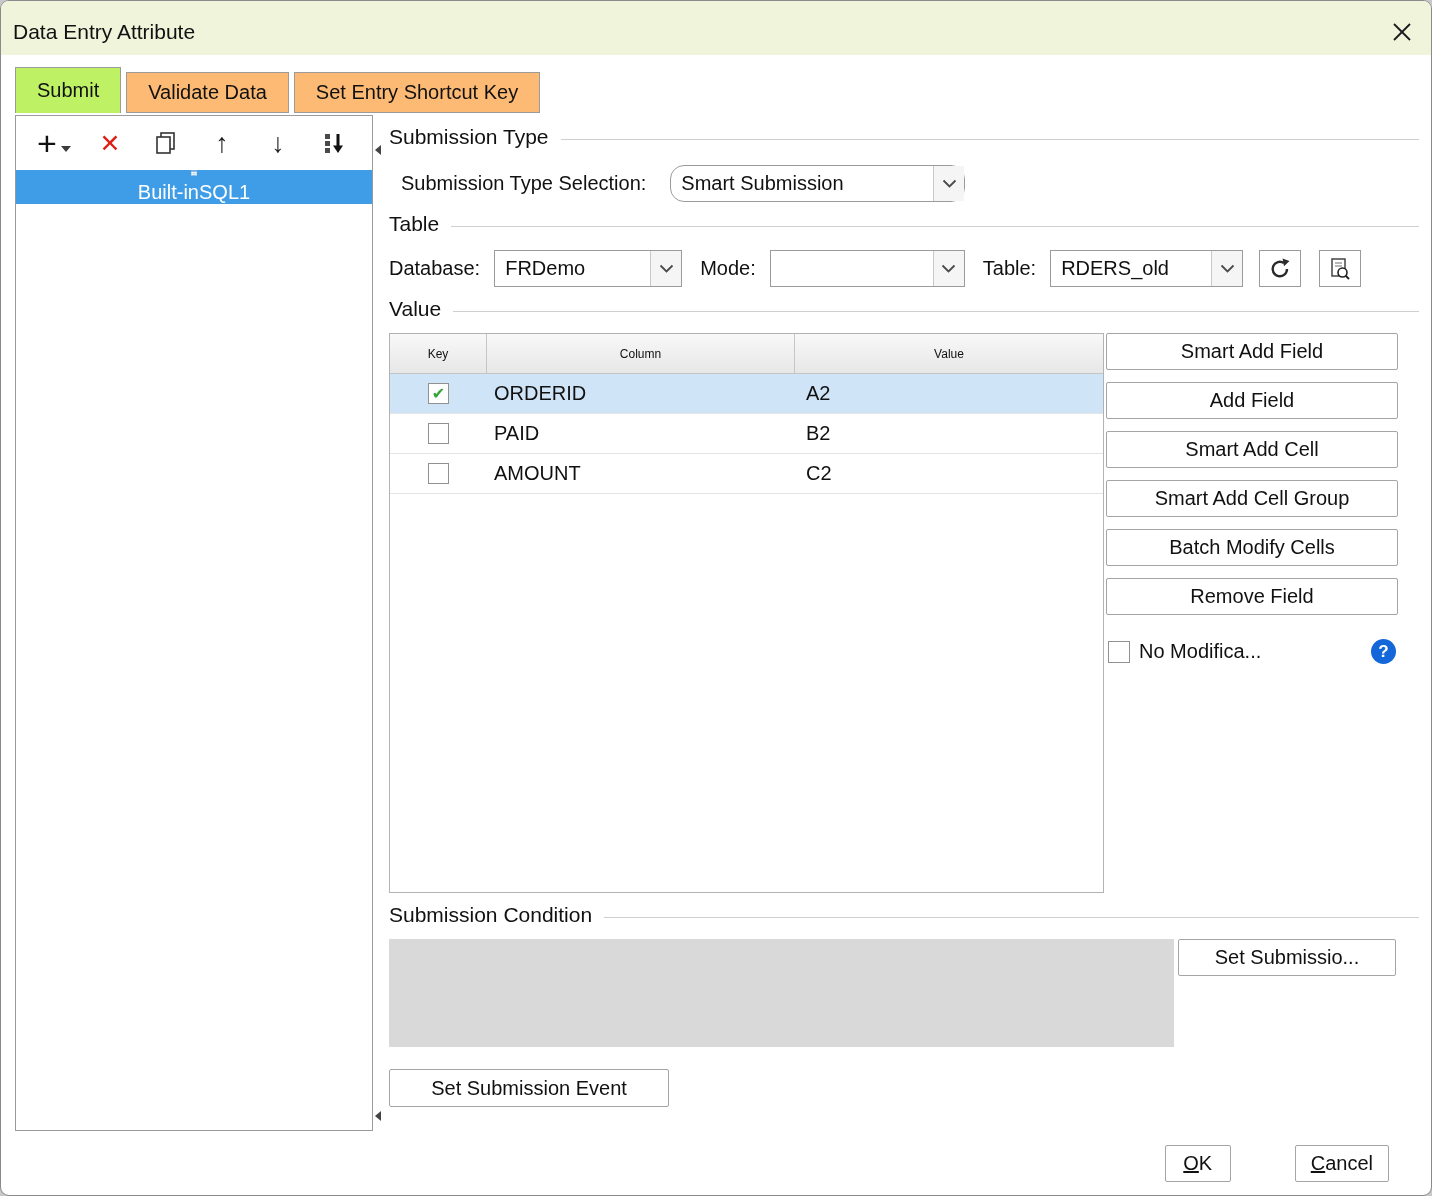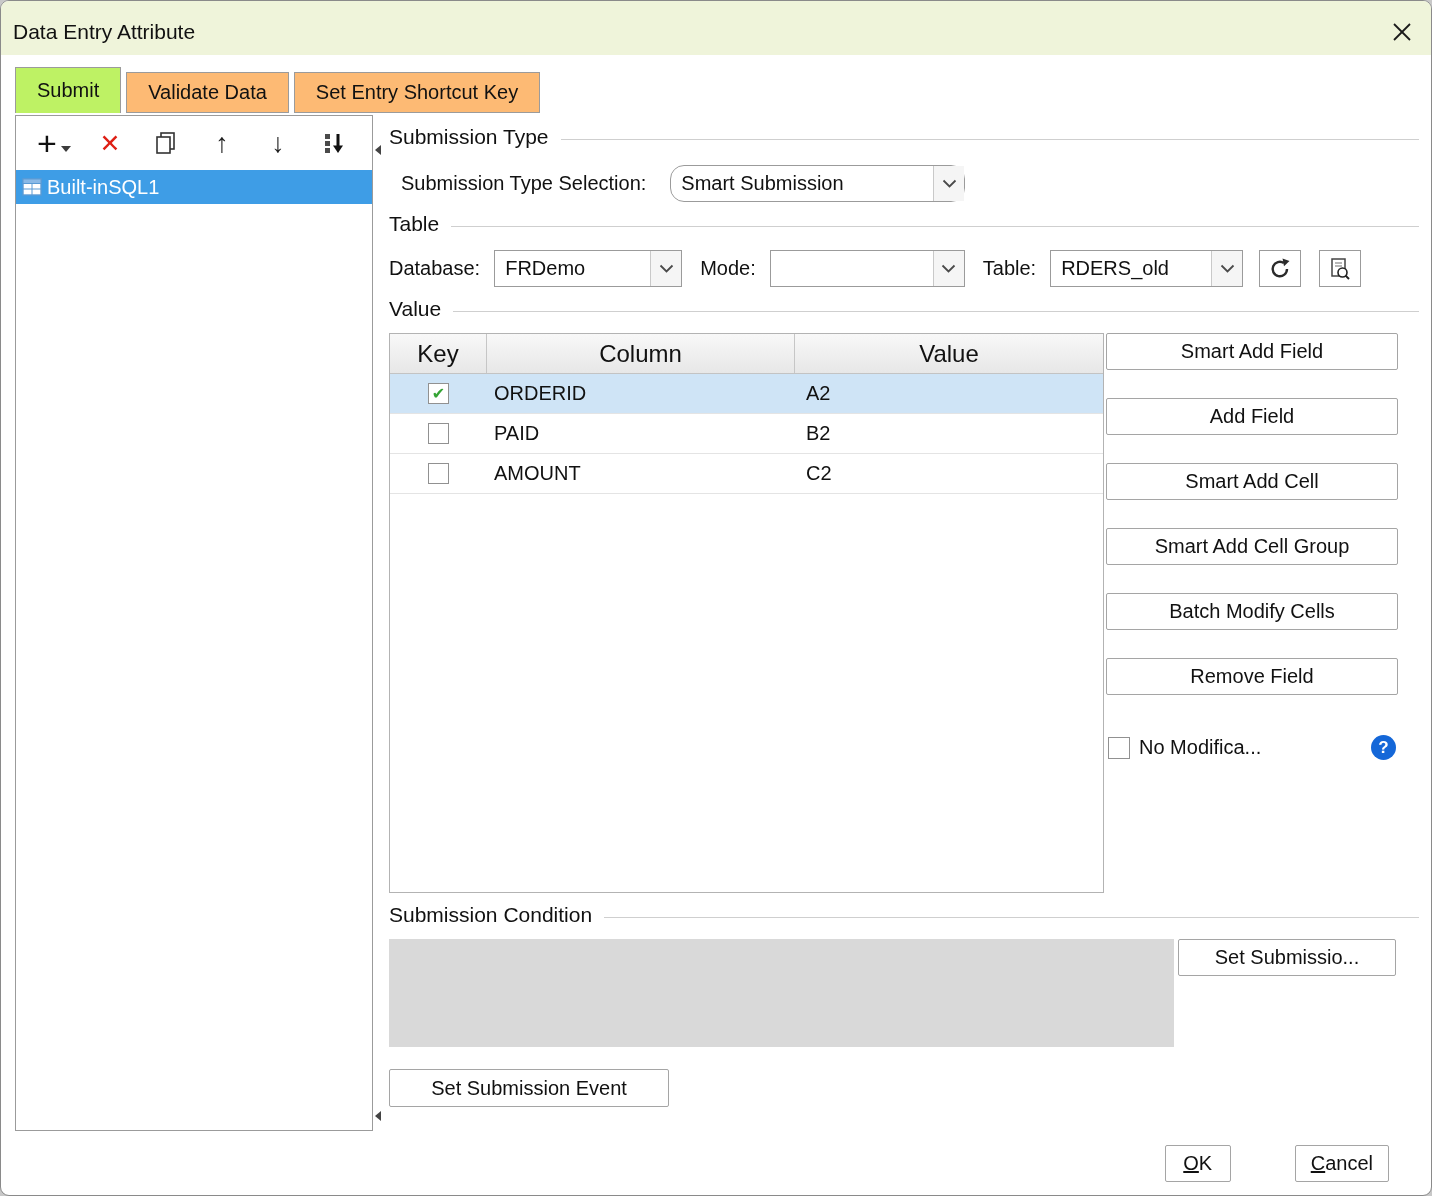"Built-inSQL1" .list-item { flex-direction: none -> column }
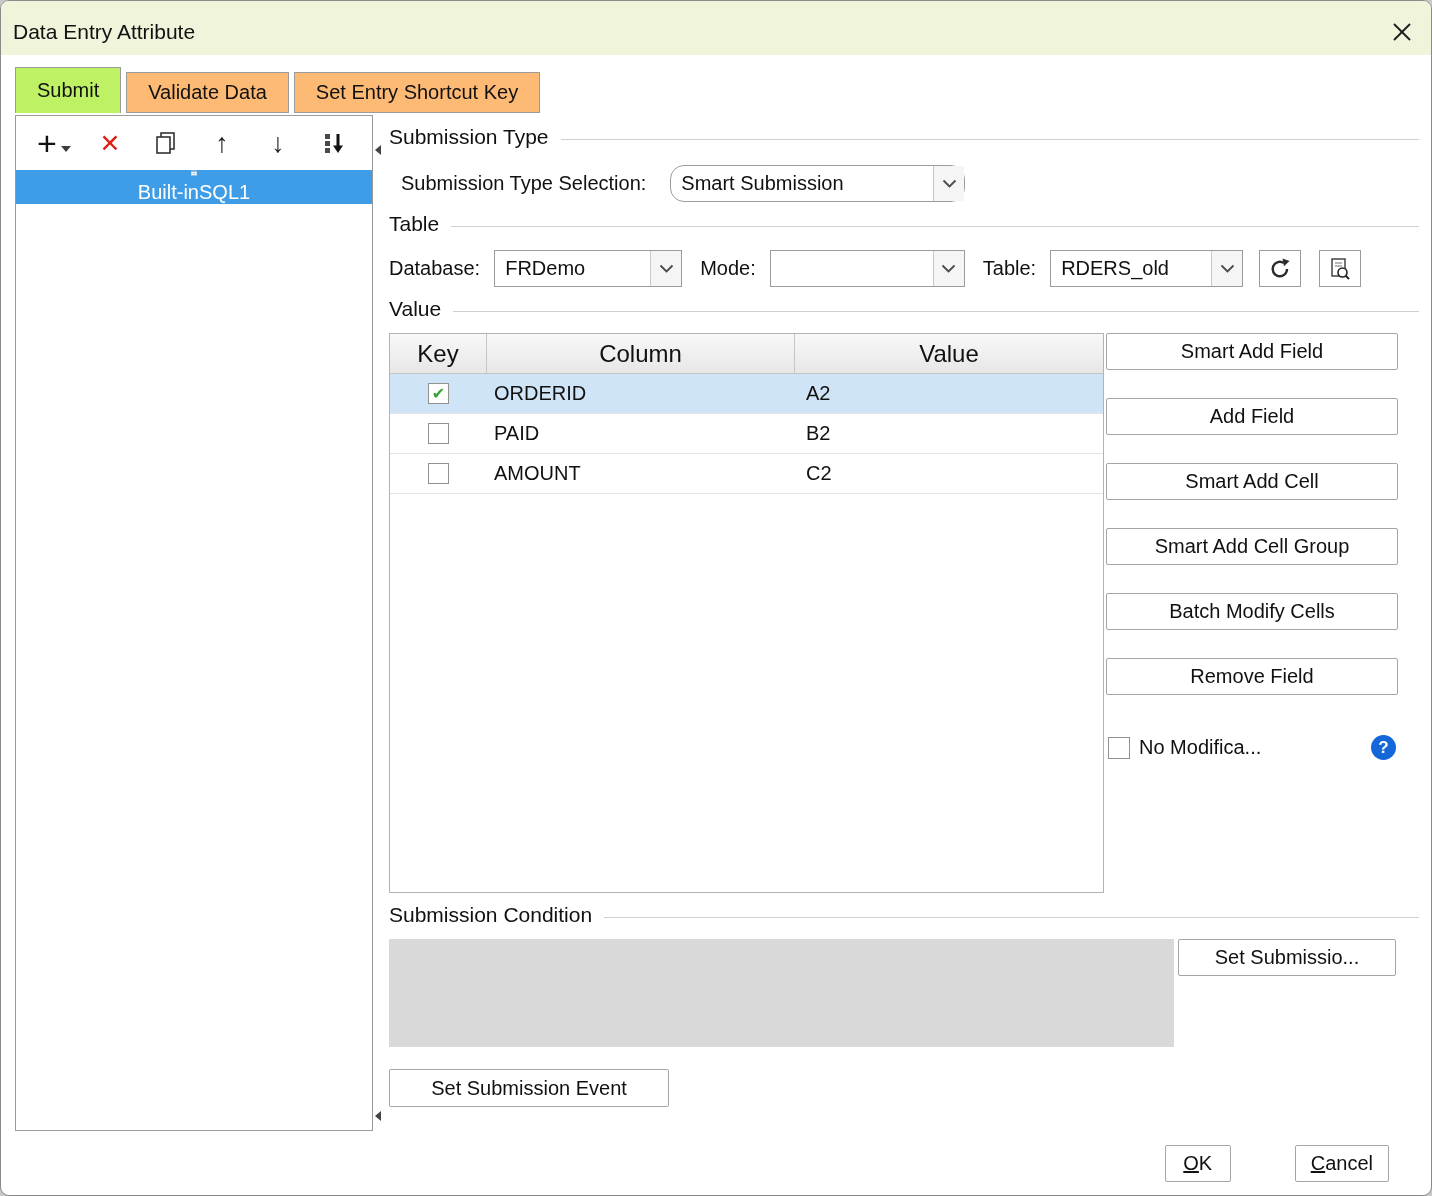"Key" .vhead { font-size: 24px -> 12px }
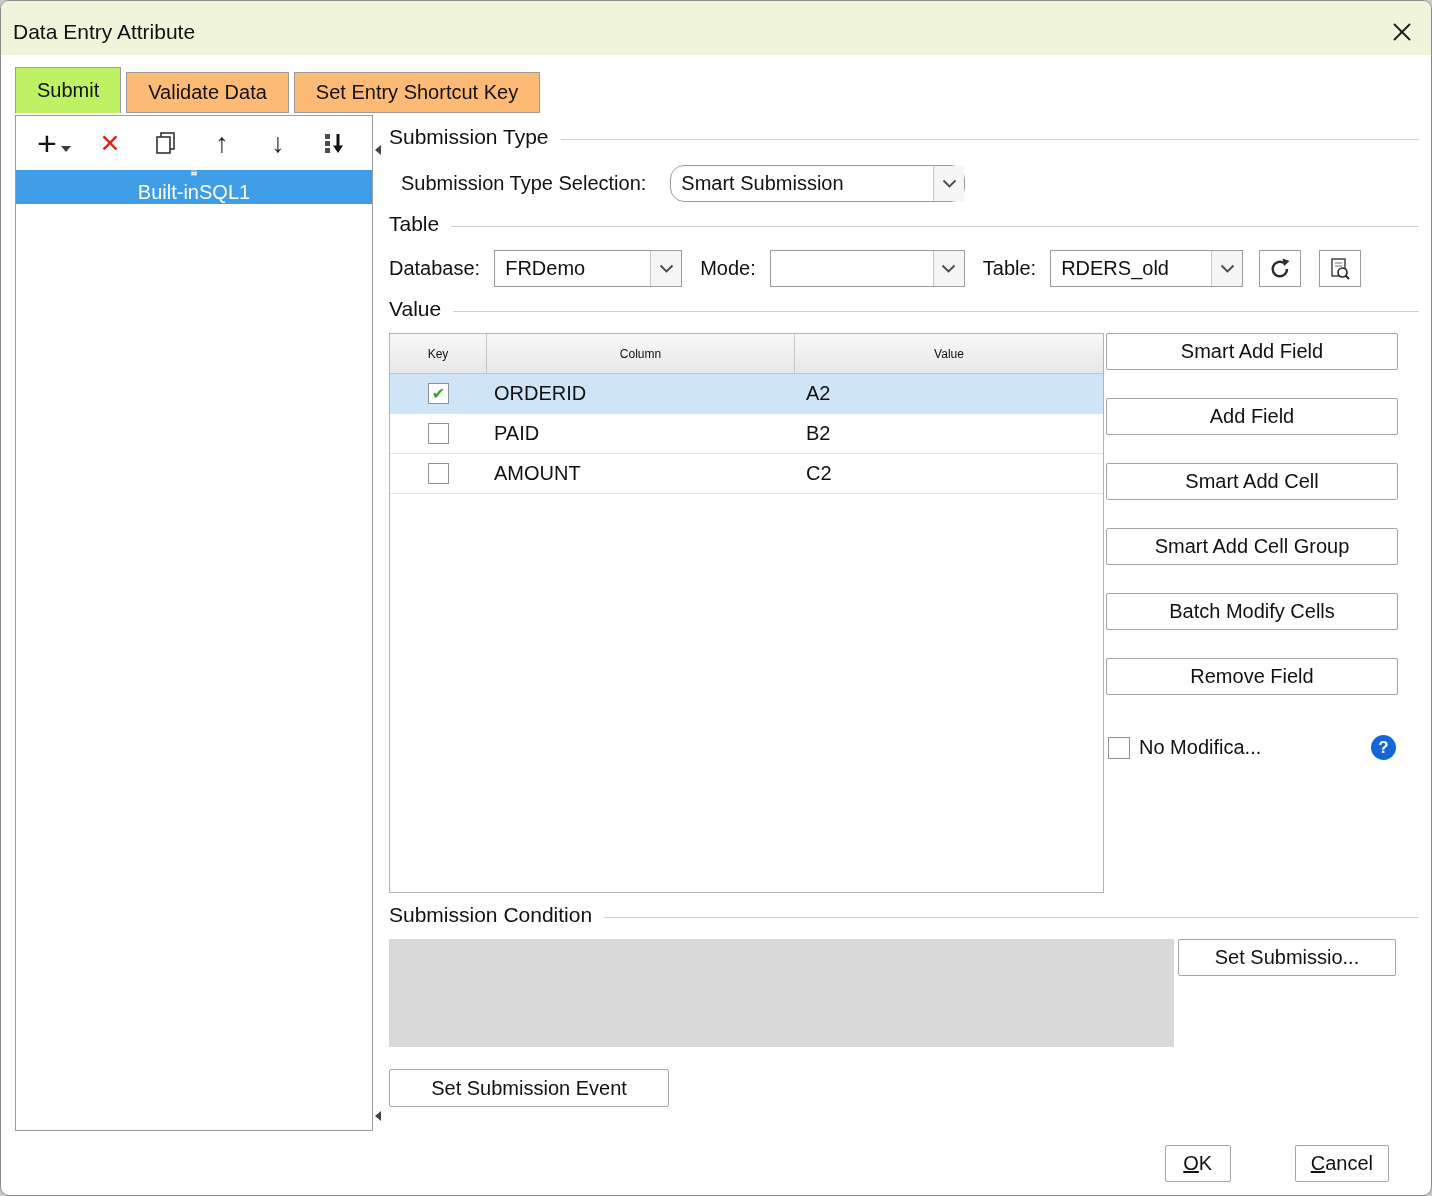"Smart Add Field" .vbuttons { gap: 28px -> 12px }
